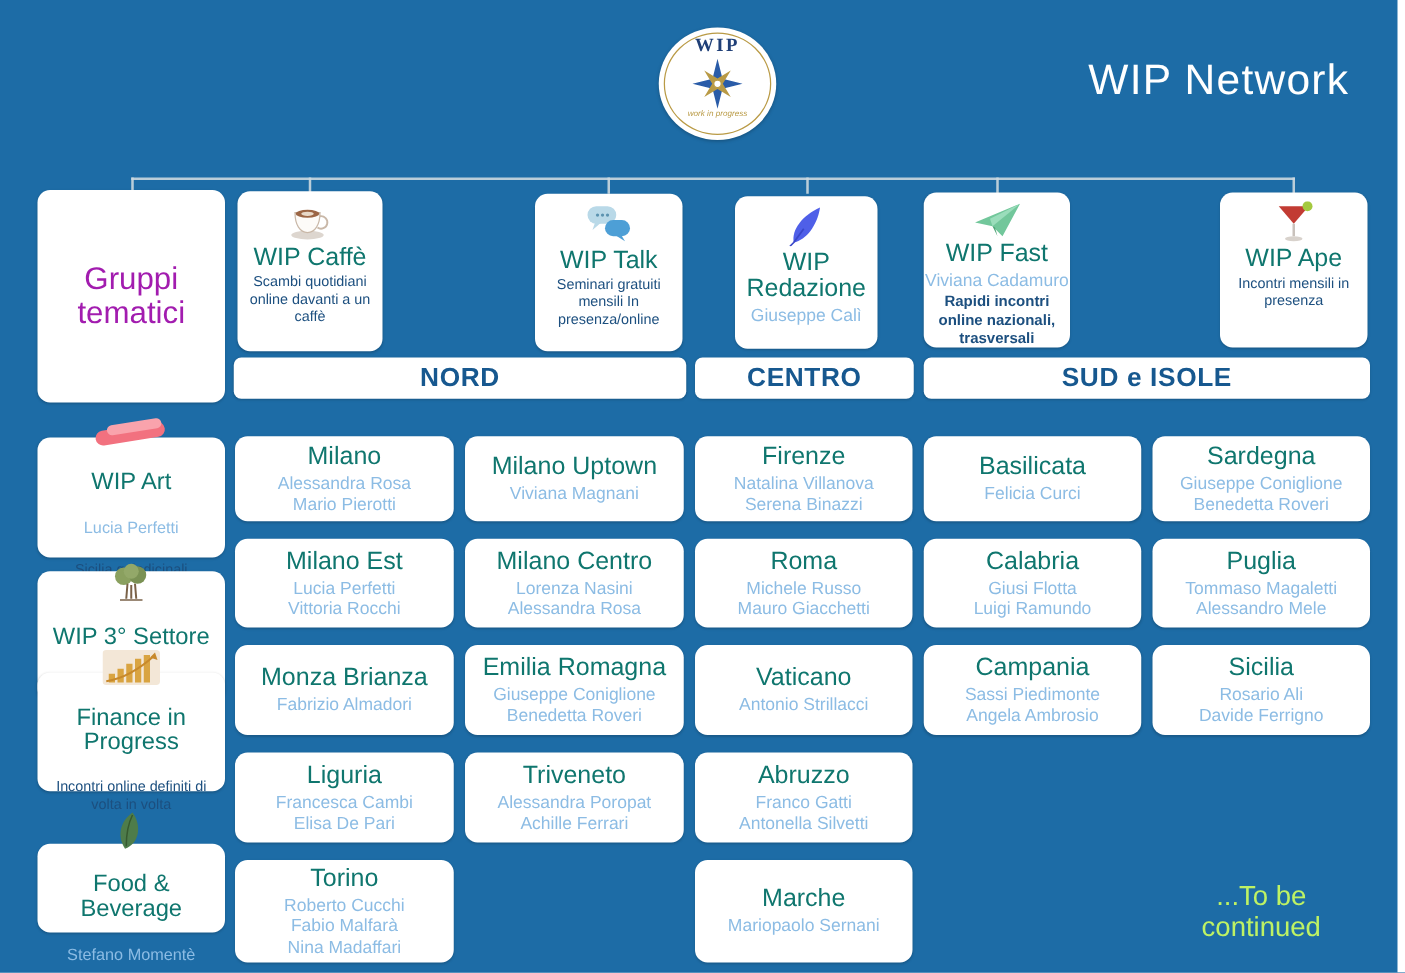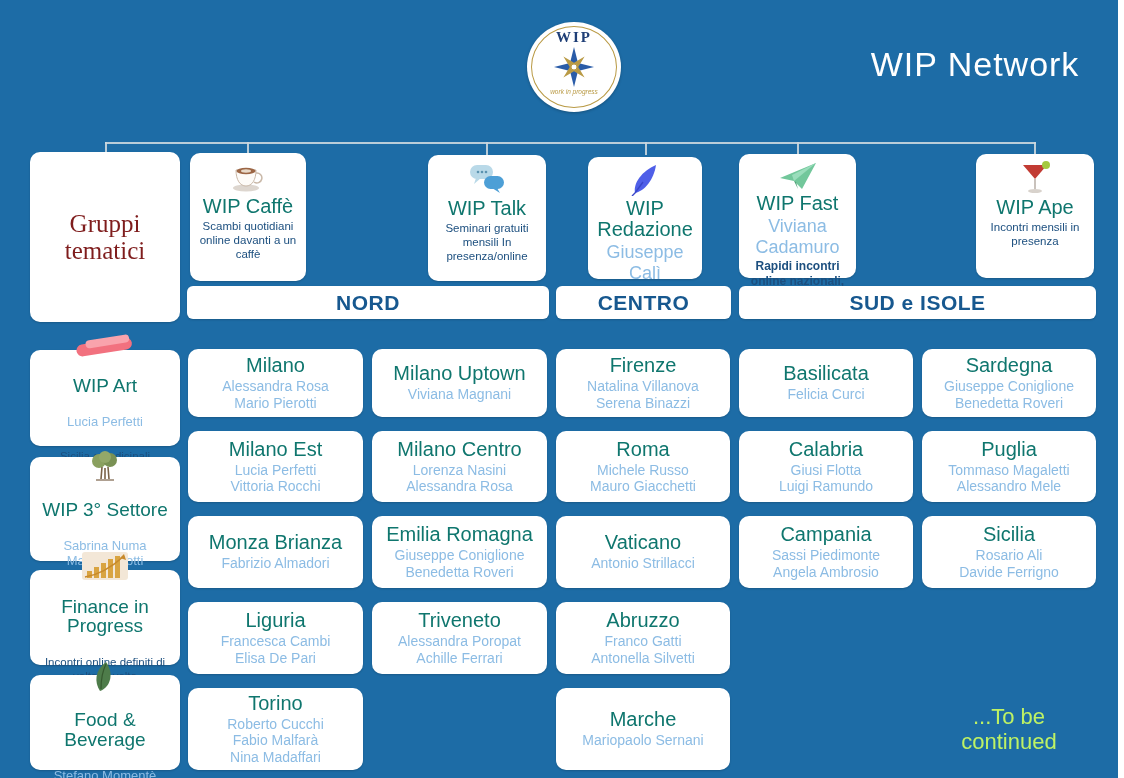"Gruppi tematici" .big-label { color: #7f1d1d -> #a21caf; font-family: Liberation Serif, serif -> none }
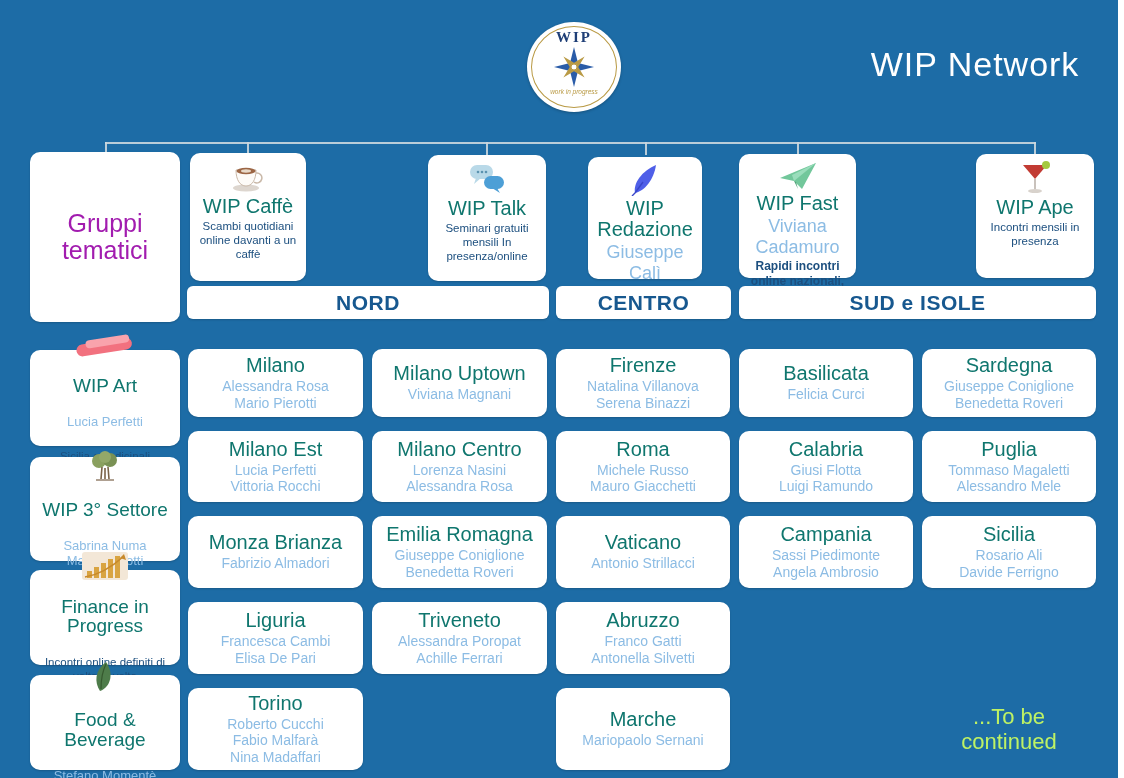"Viviana Cadamuro" .topcard .names div { font-size: 18px -> 14px }
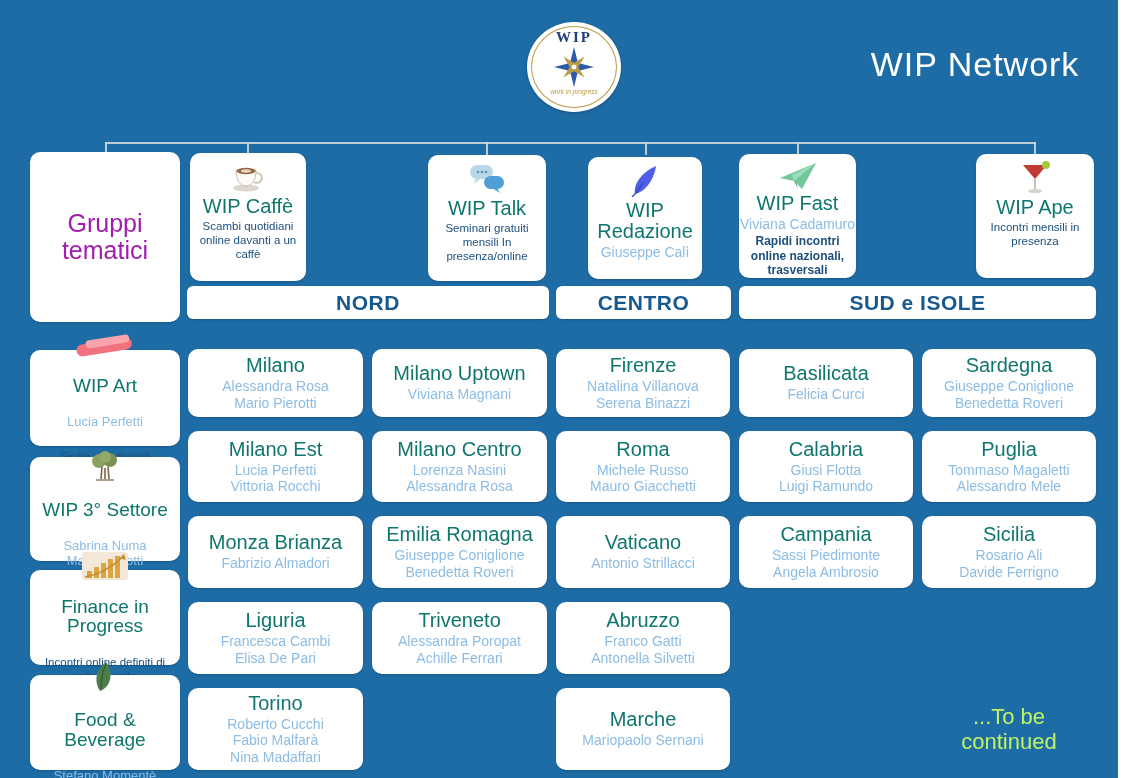"Finance in Progress" .card.finance { top: 570px -> 538px }
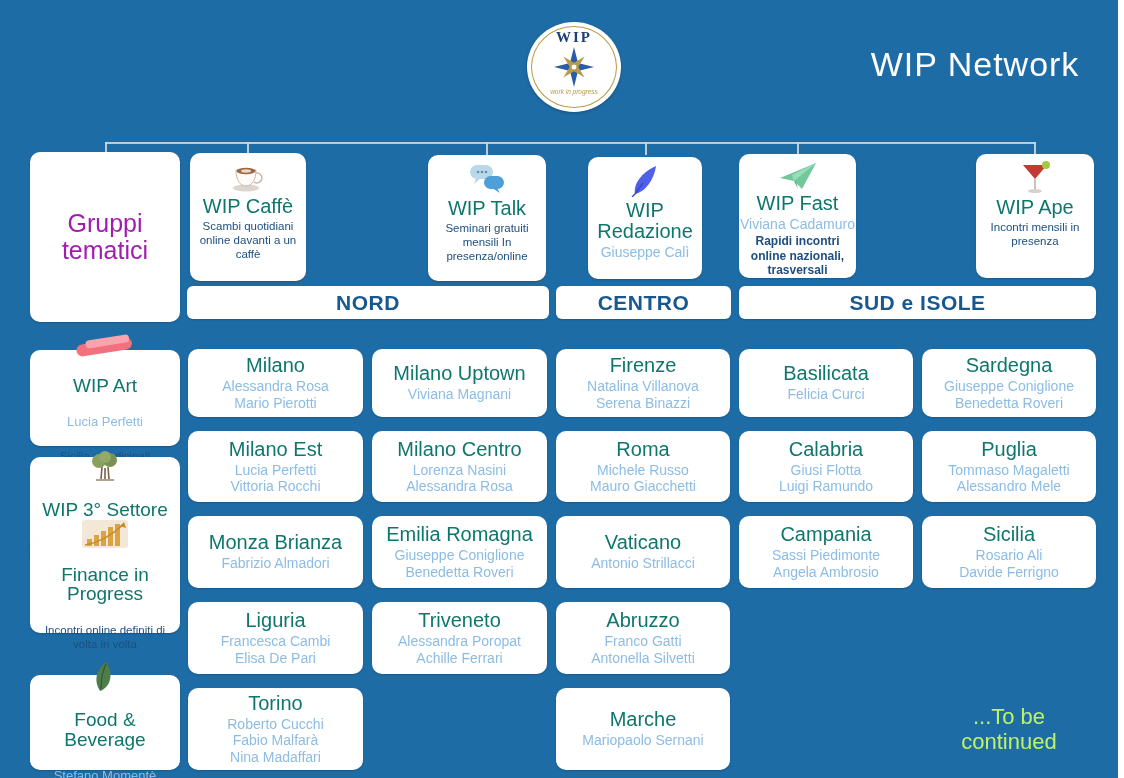"Food & Beverage" .card.food { height: 95px -> 71px }
